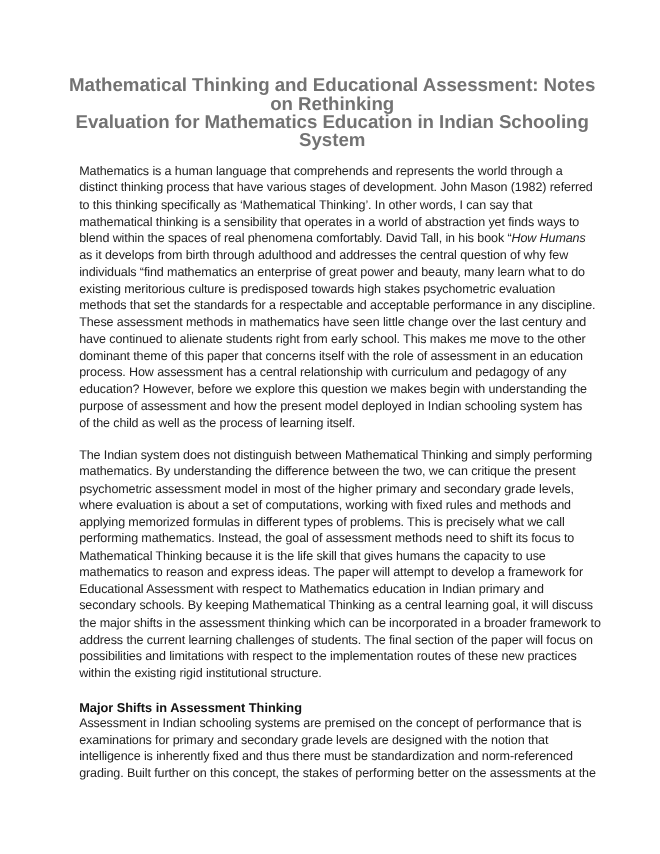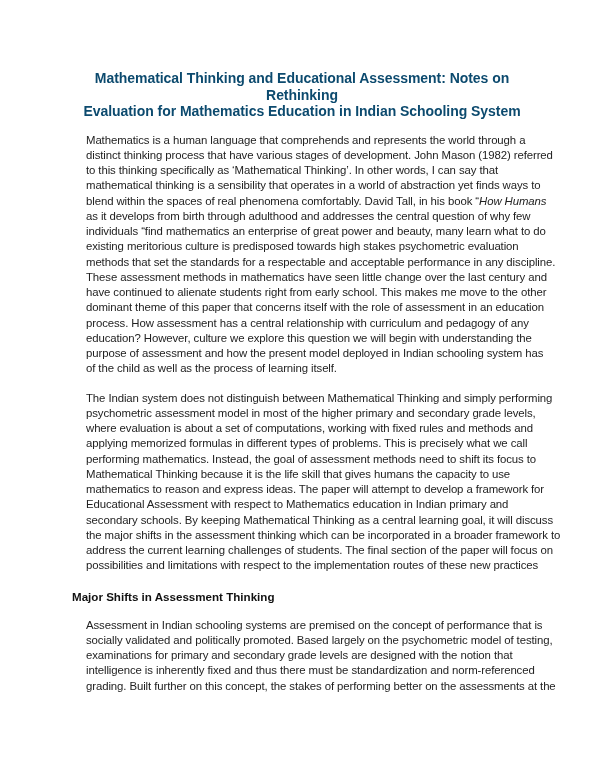"Mathematical Thinking and Educational" .title { color: #0c4a6e -> #737373; font-size: 14px -> 17px }
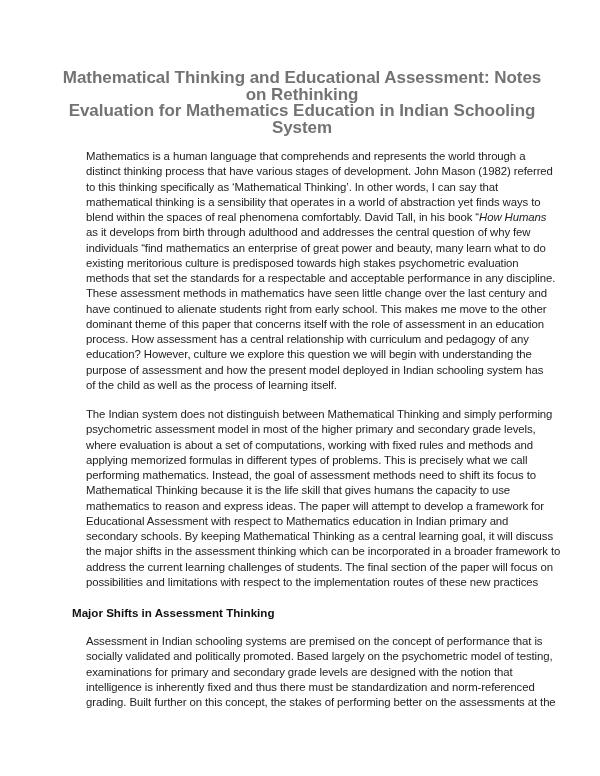"Mathematics is a human language" .para { margin: 14px -> 0 }
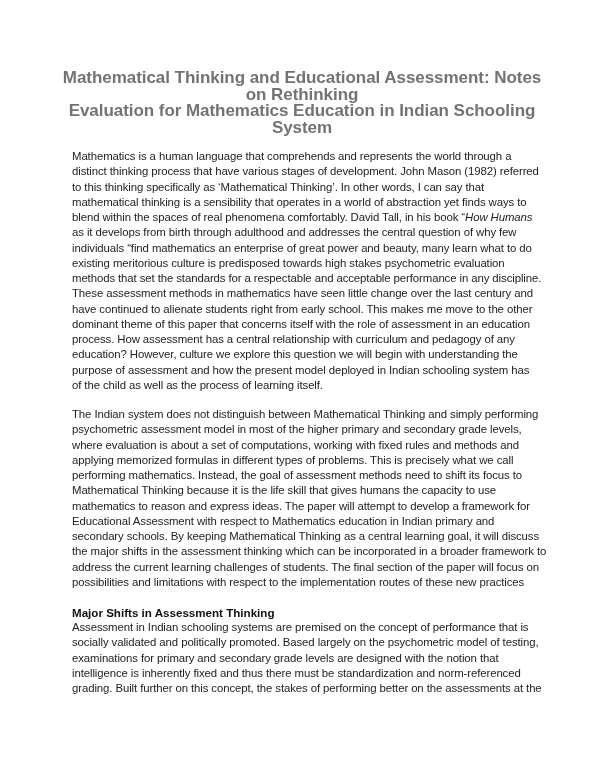"education? However, culture we explore" span.ln { text: culture we explore this question we will -> before we explore this question we makes }
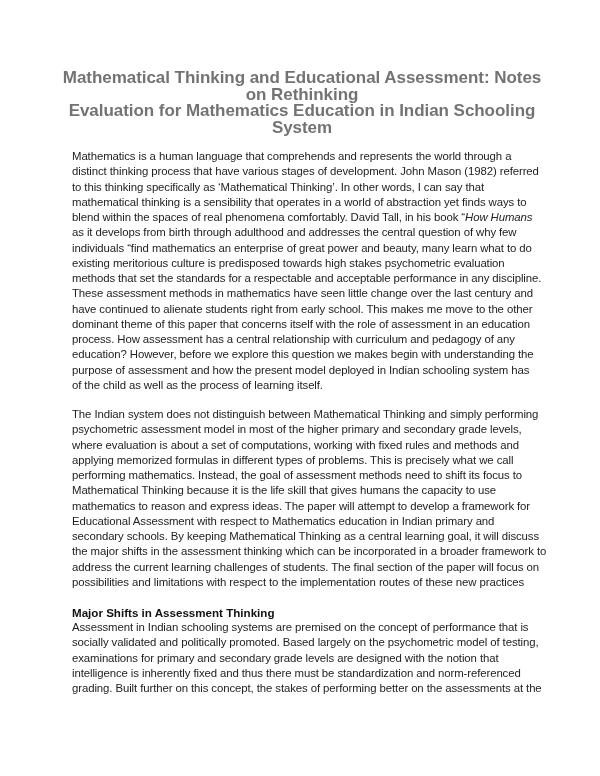"mathematics. By understanding the" span.ln { html: none -> <span>mathematics. By understanding the difference between the two, we can critique the present</span> }
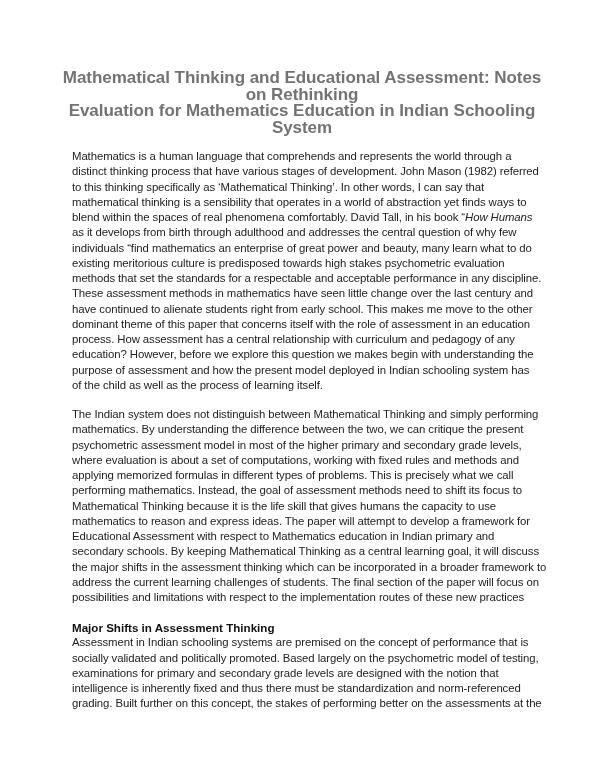"within the existing rigid institutional" span.ln { html: none -> <span>within the existing rigid institutional structure.</span> }
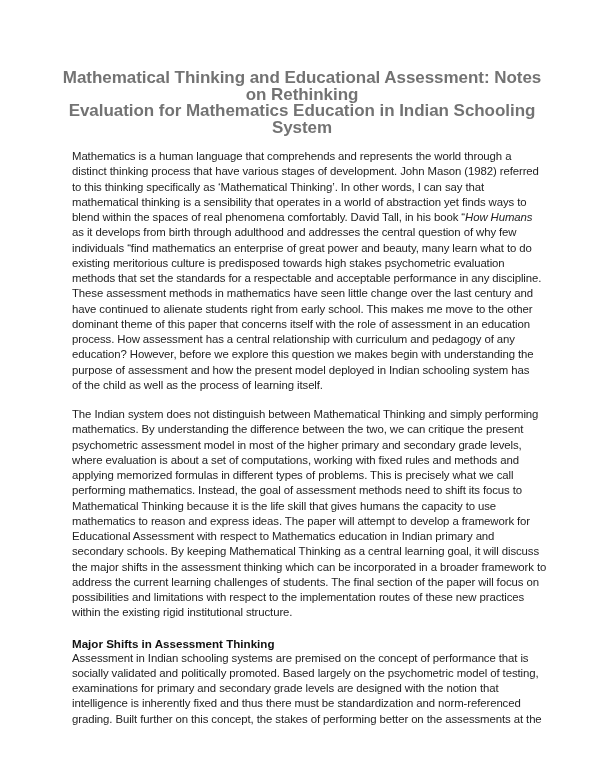"socially validated and politically" span.ln { html: <span>socially validated and politically promoted. Based largely on the psychometric model of testing,</span> -> none }
